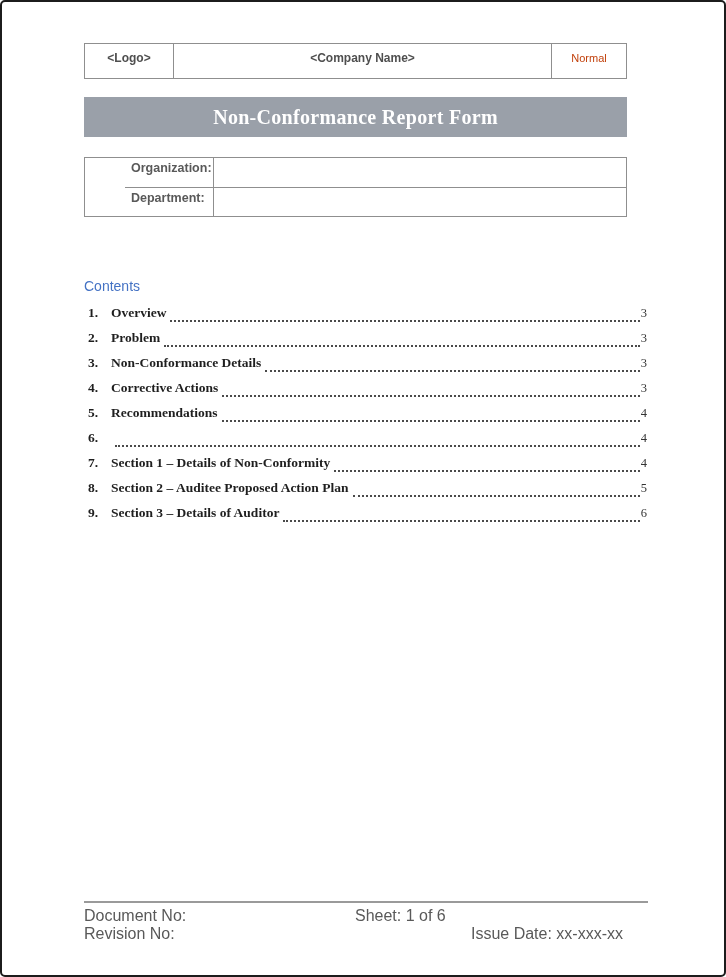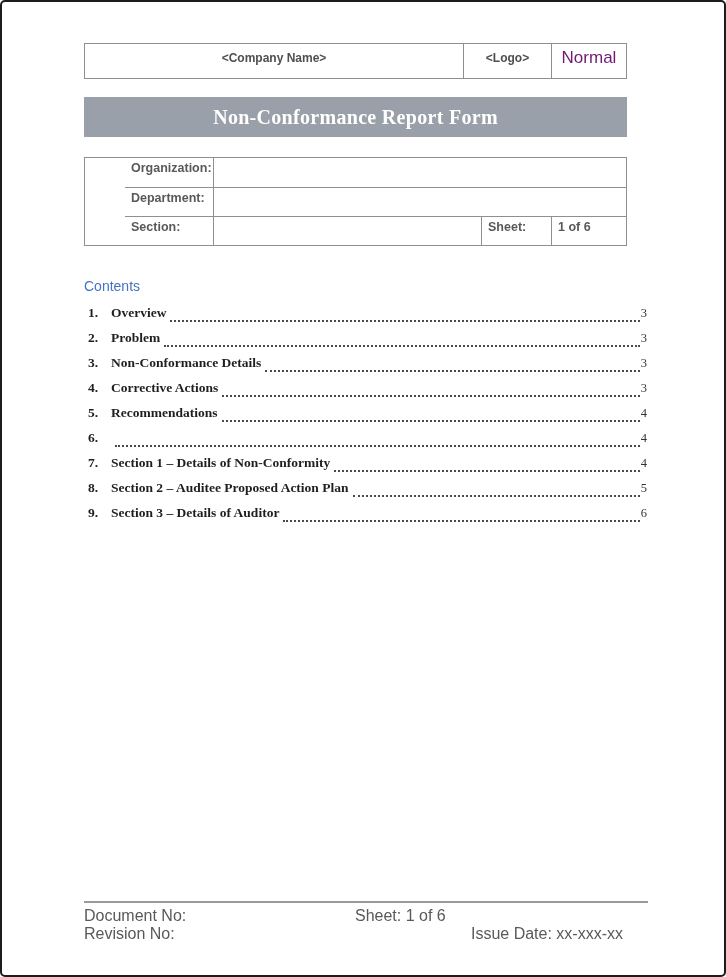"<Company Name>" div.header-cell { order: before "<Logo>" -> after "<Logo>" }
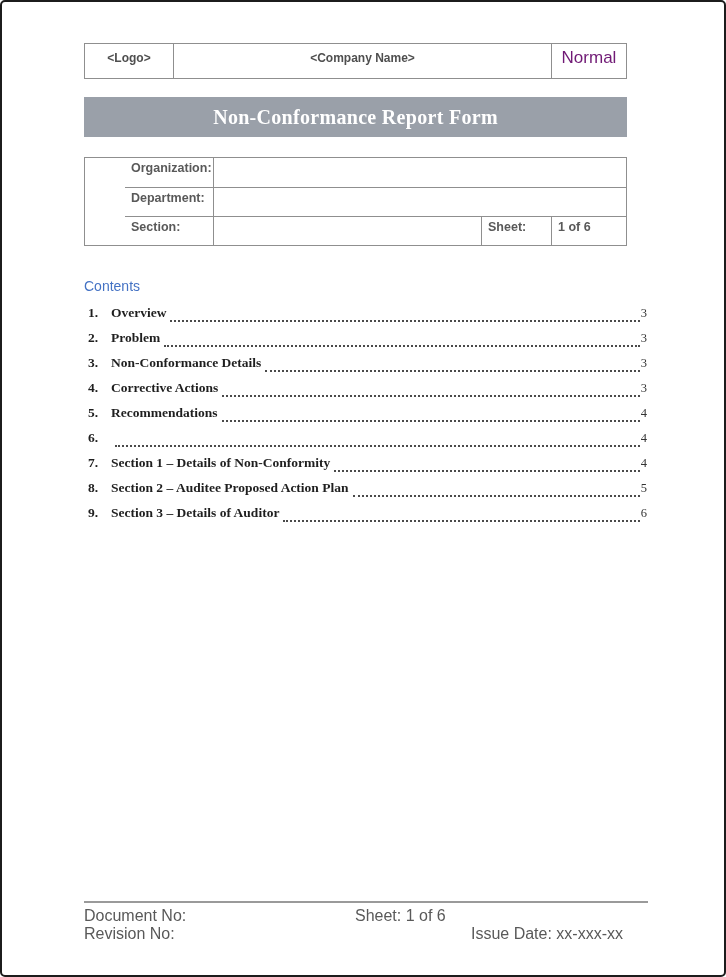"Normal" .hc-normal { color: #701a75 -> #c2410c; font-size: 17px -> 11px }
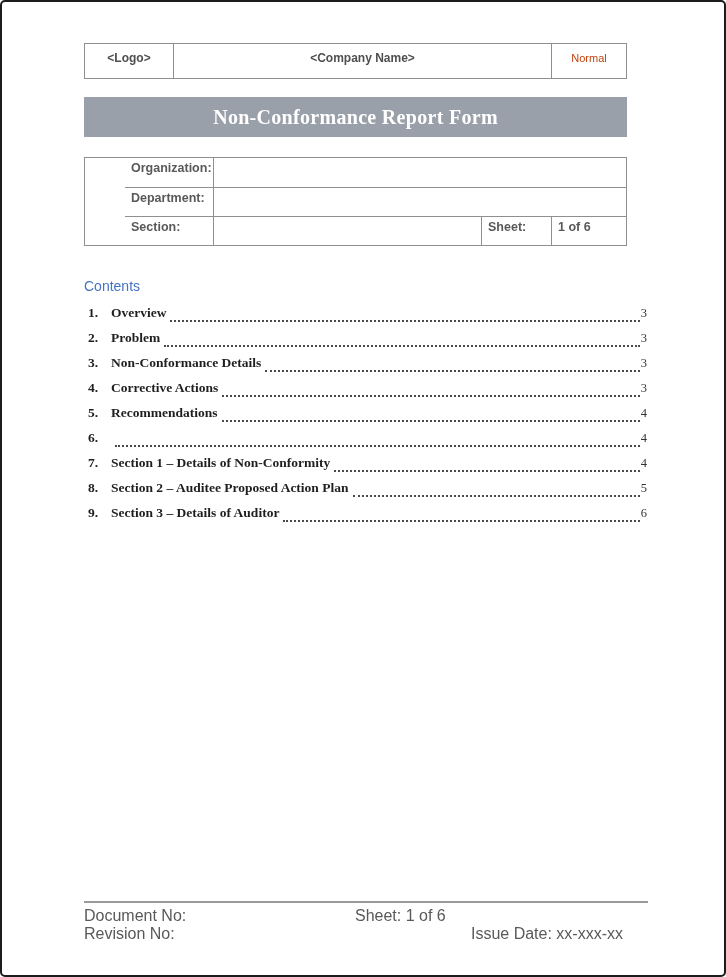"Section:" div.info-row { html: <div> <div>Section:</div> <div></div> <div>Sheet:</div> <div>1 of 6</div> </div> -> none }
